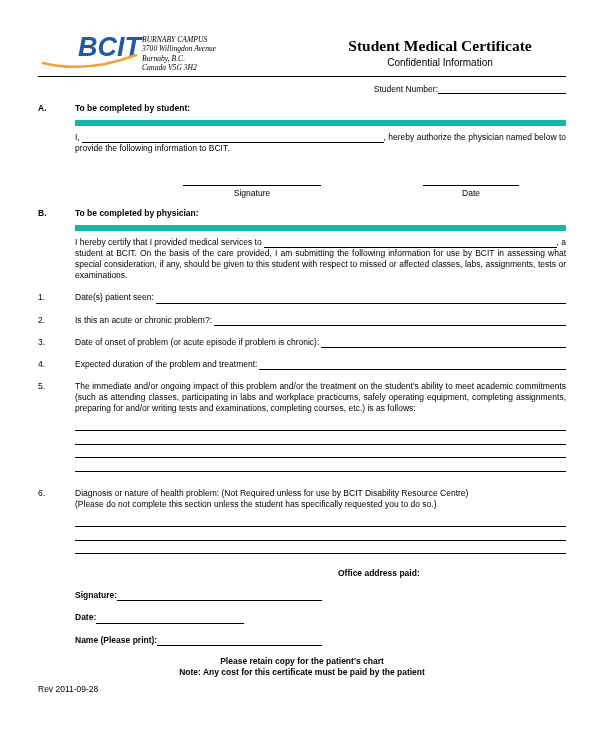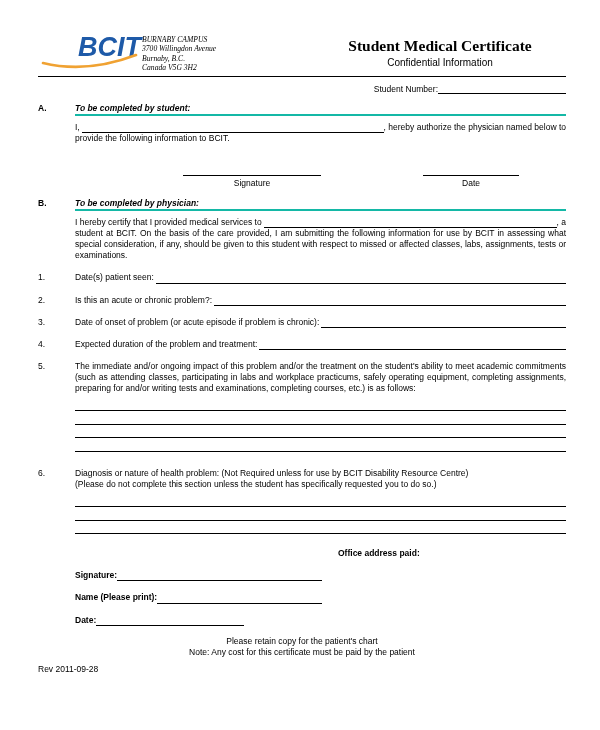"To be completed by student:" .sec-head { border-bottom: 2px solid #14b8a6 -> 6px solid #14b8a6; font-style: italic -> none; padding-bottom: 0 -> 6px }
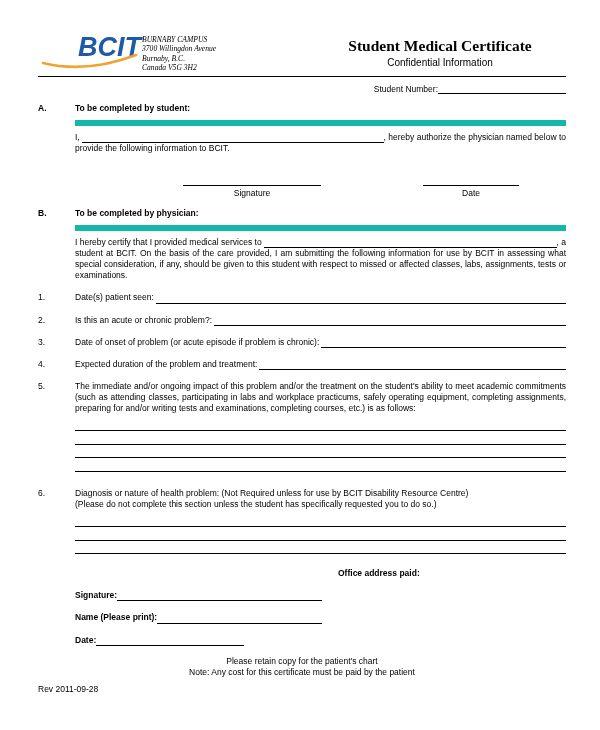"Name (Please print):" div.sig-field { order: before "Date:" -> after "Date:" }
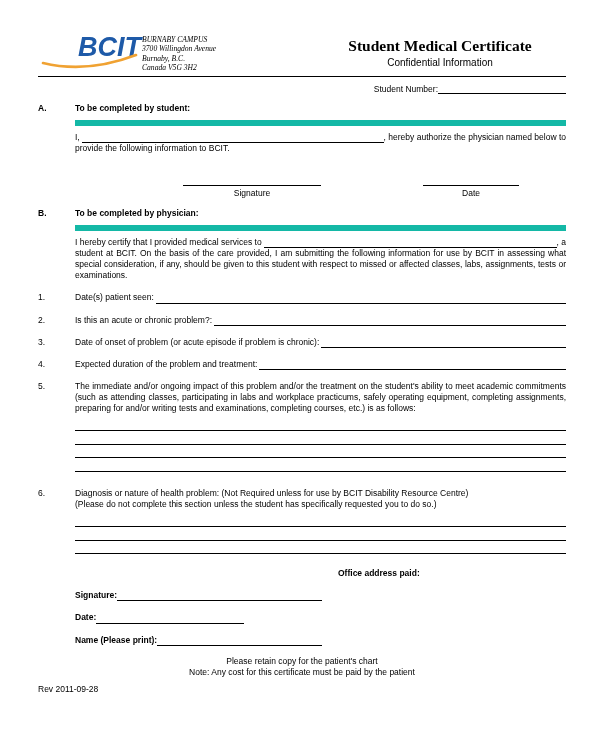"Please retain copy for the" .footer-note { font-weight: normal -> bold }
